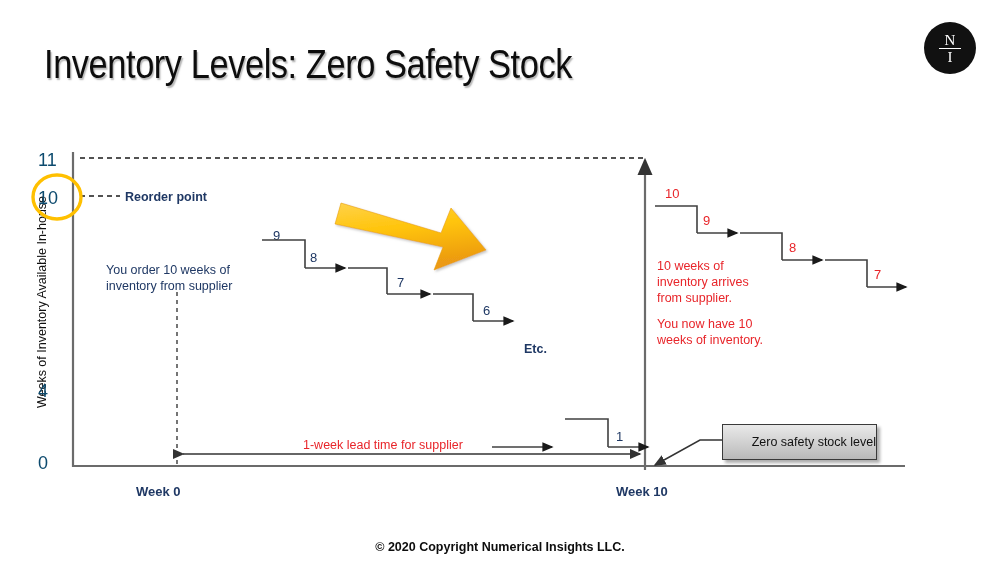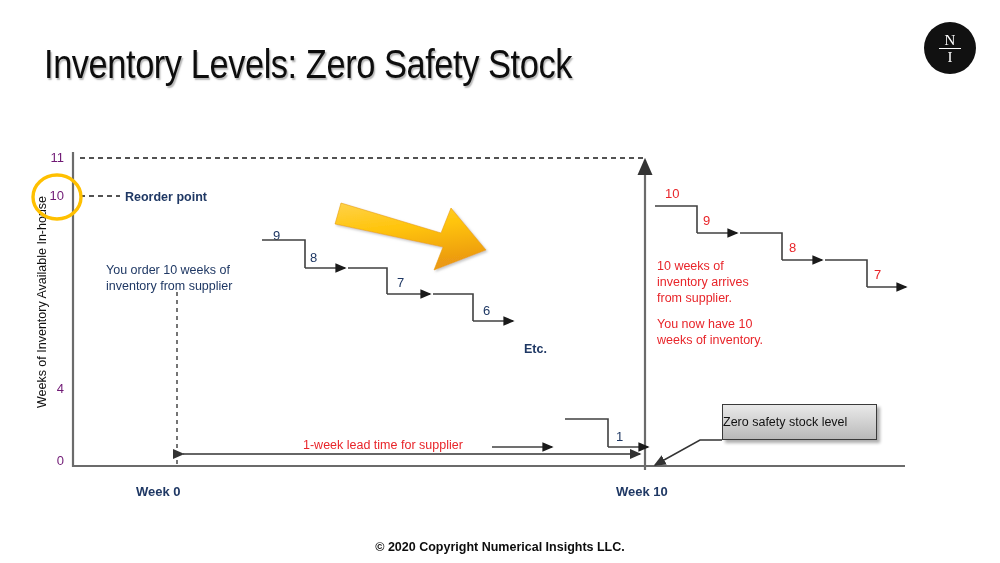"11" .ytick { color: #701a75 -> #0c4a6e; font-size: 13px -> 18px; text-align: right -> left }
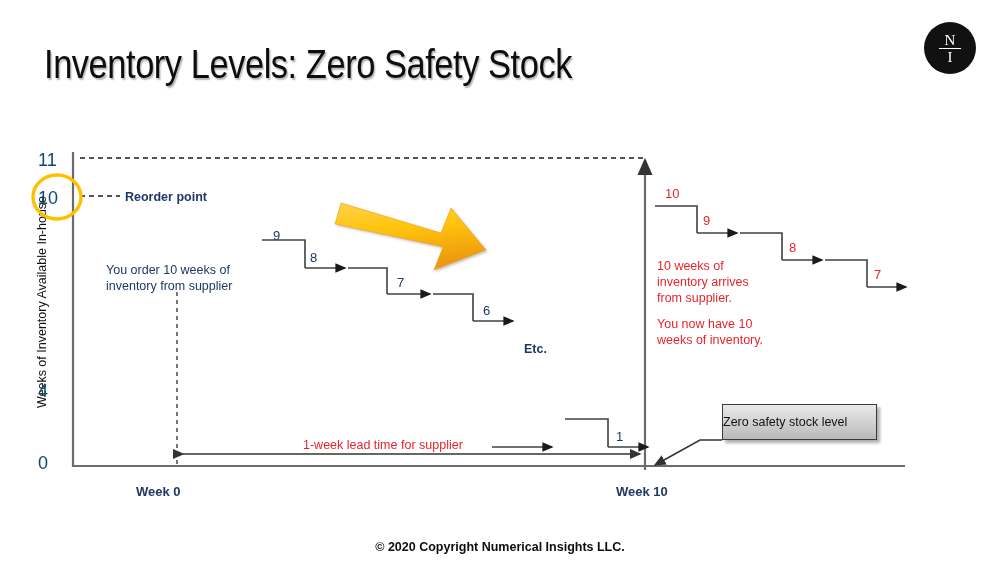"Zero safety stock level" .zbox { justify-content: flex-start -> flex-end; top: 404px -> 424px }
